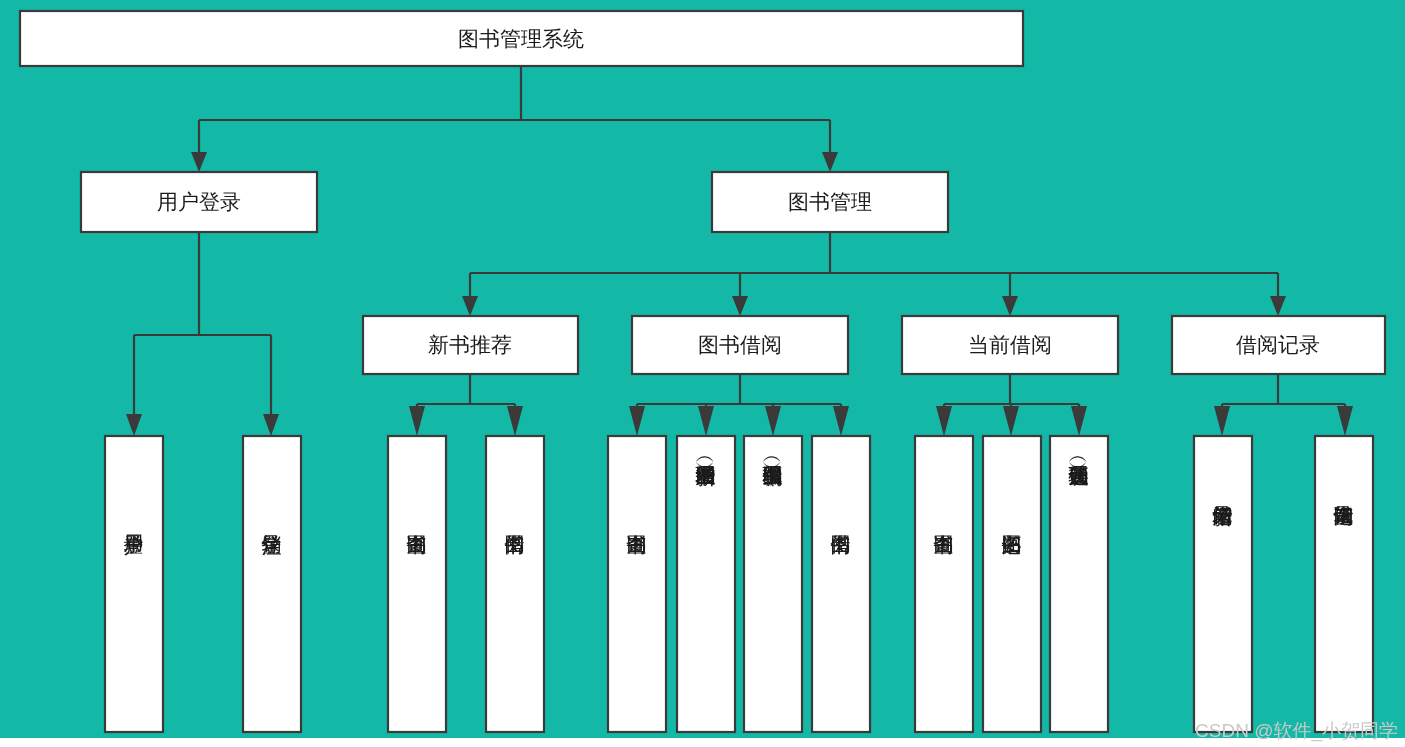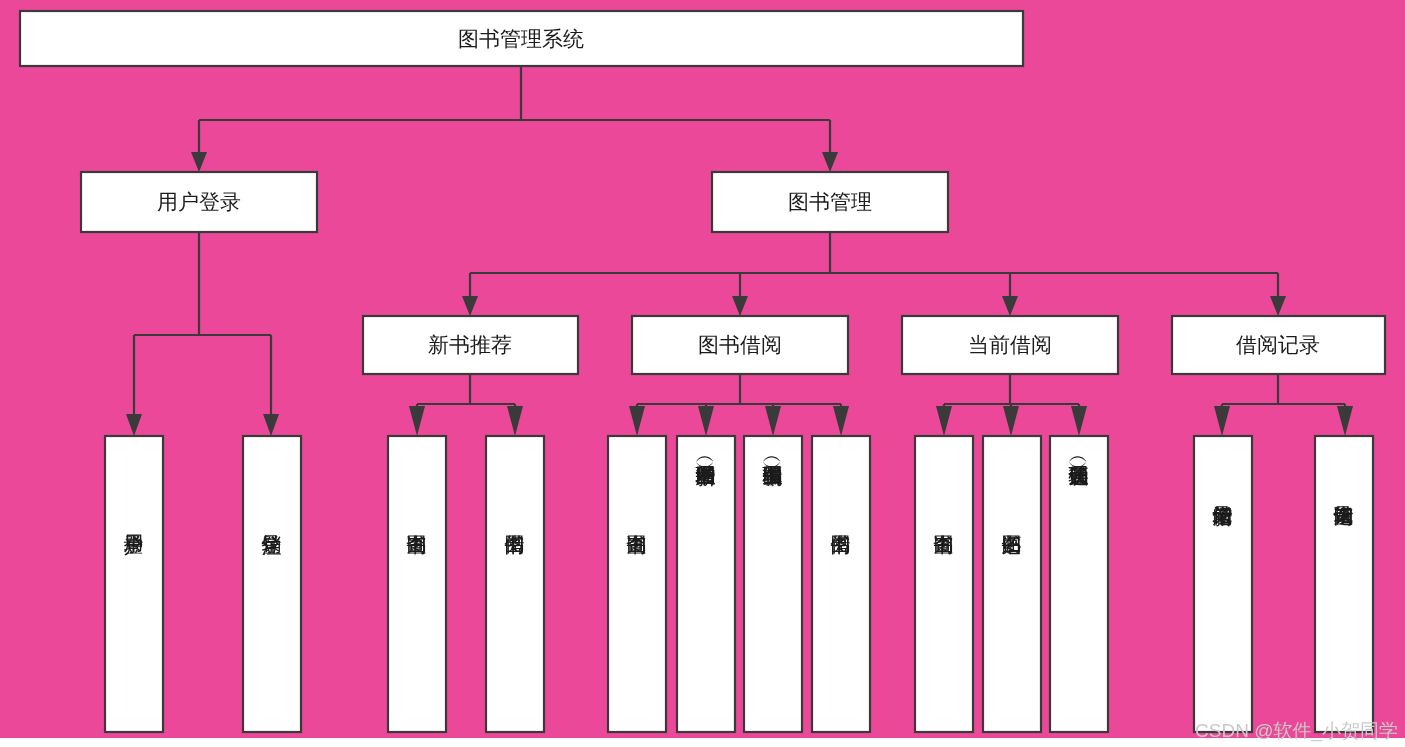"图书管理系统" #diagram-root { background: #ec4899 -> #14b8a6 }
